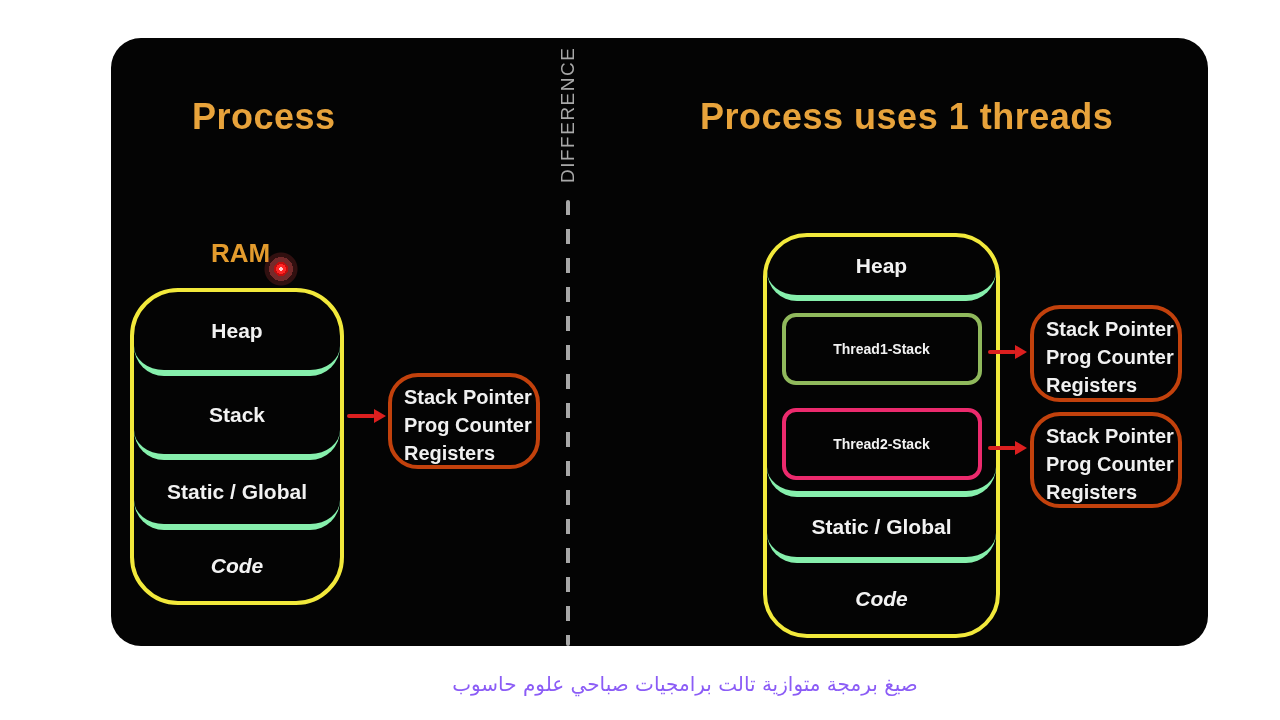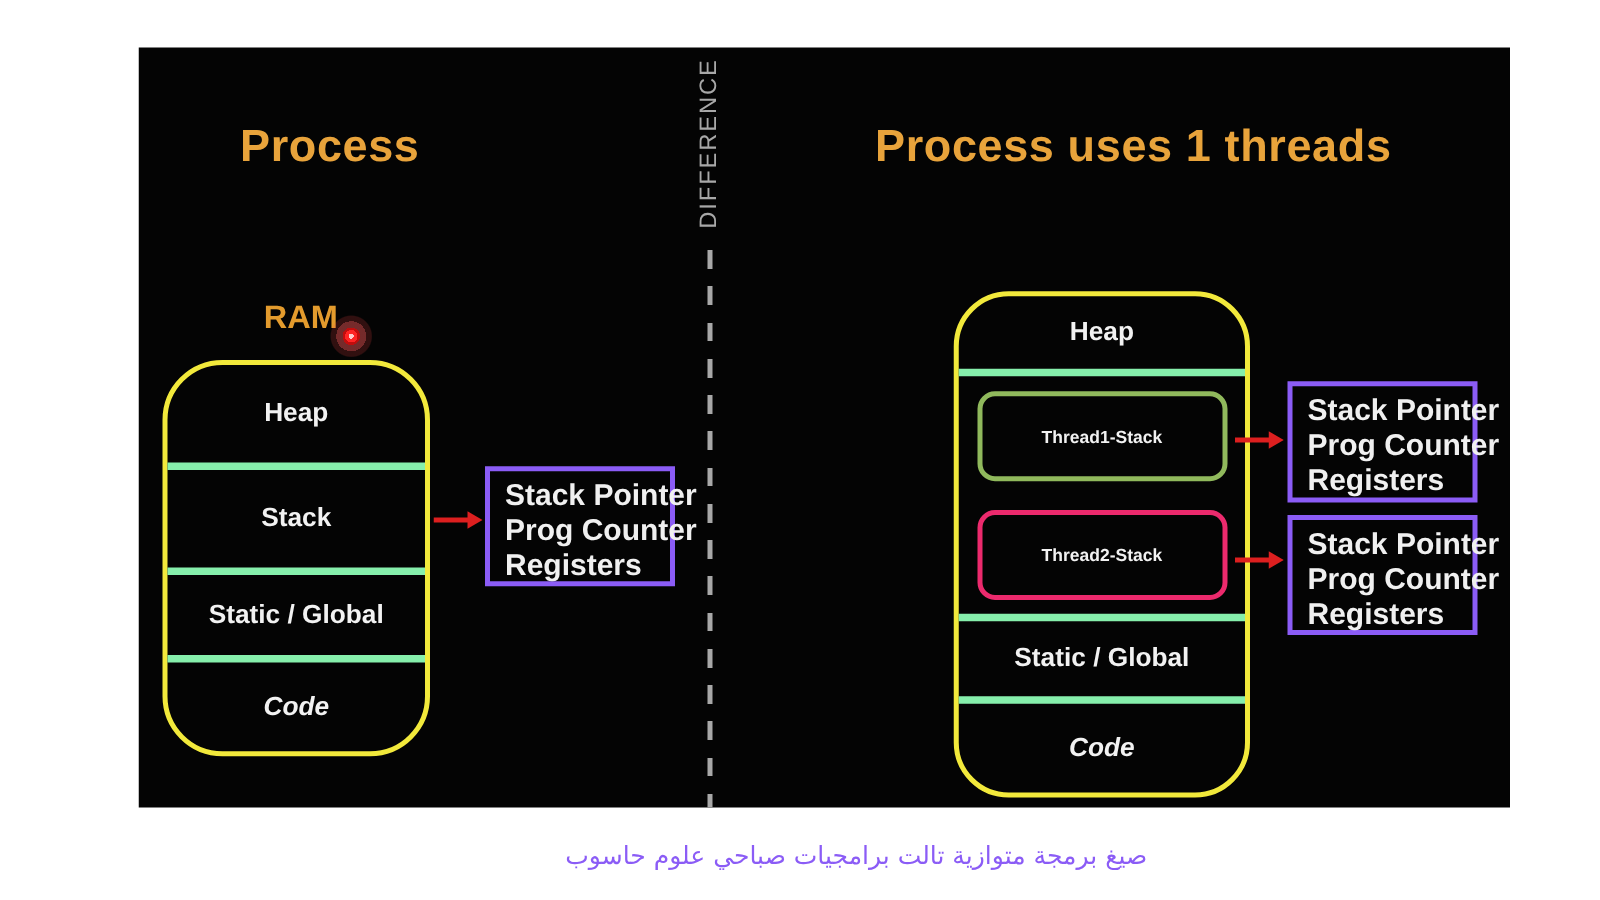"Process" * { border-radius: none -> 30px }
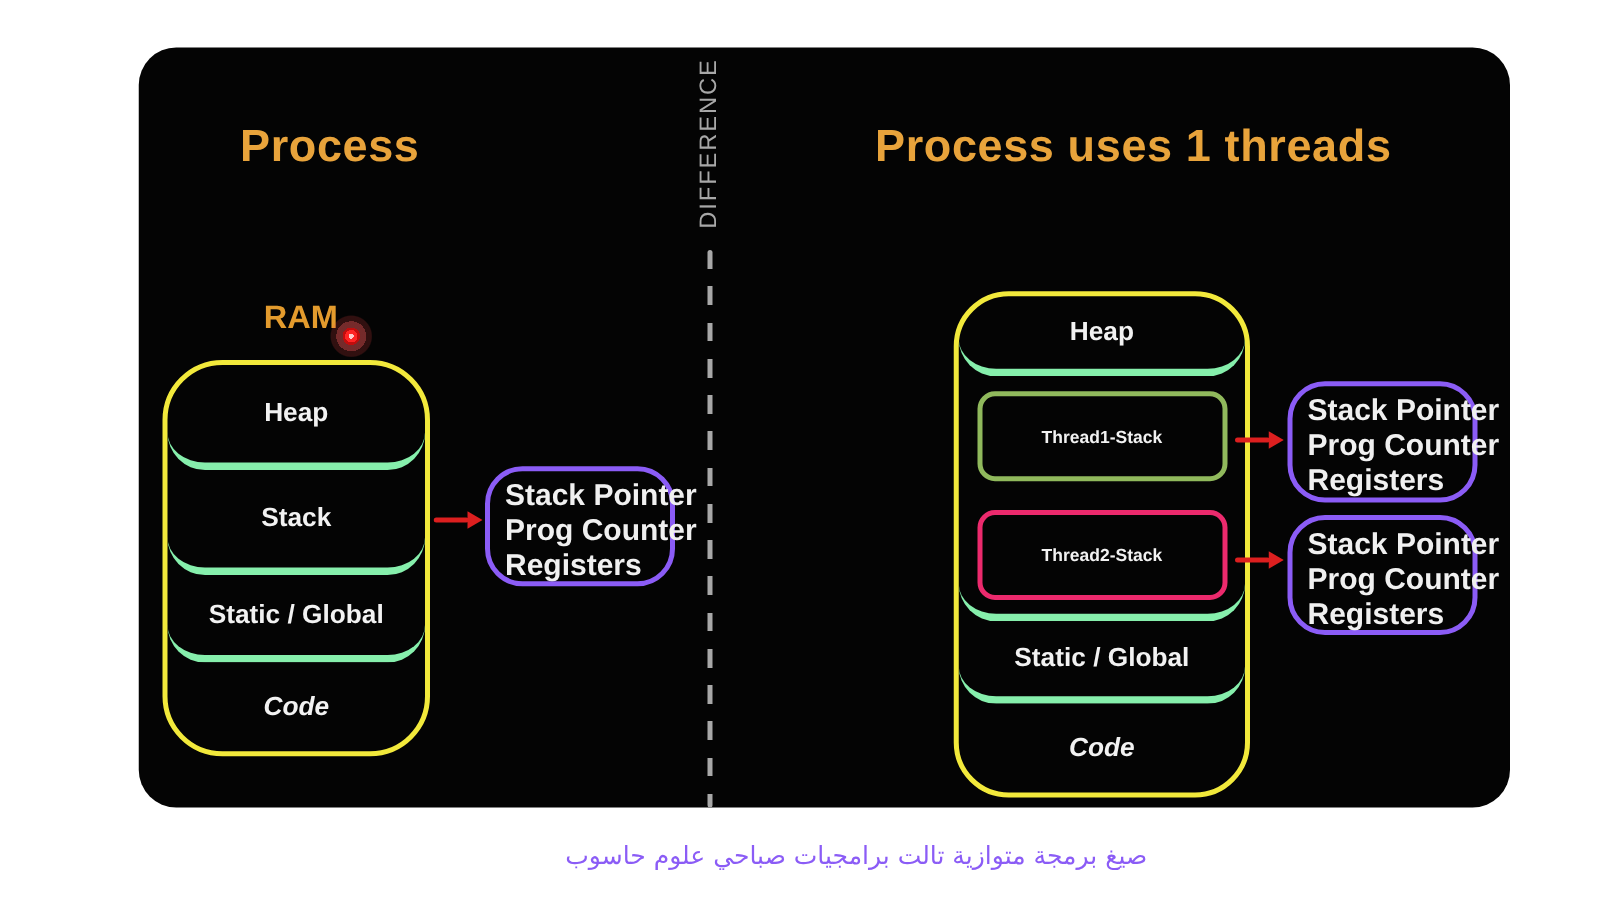"Stack Pointer" .infobox { border: 4px solid #8b5cf6 -> 4px solid #c2410c; font-size: 24px -> 20px }
